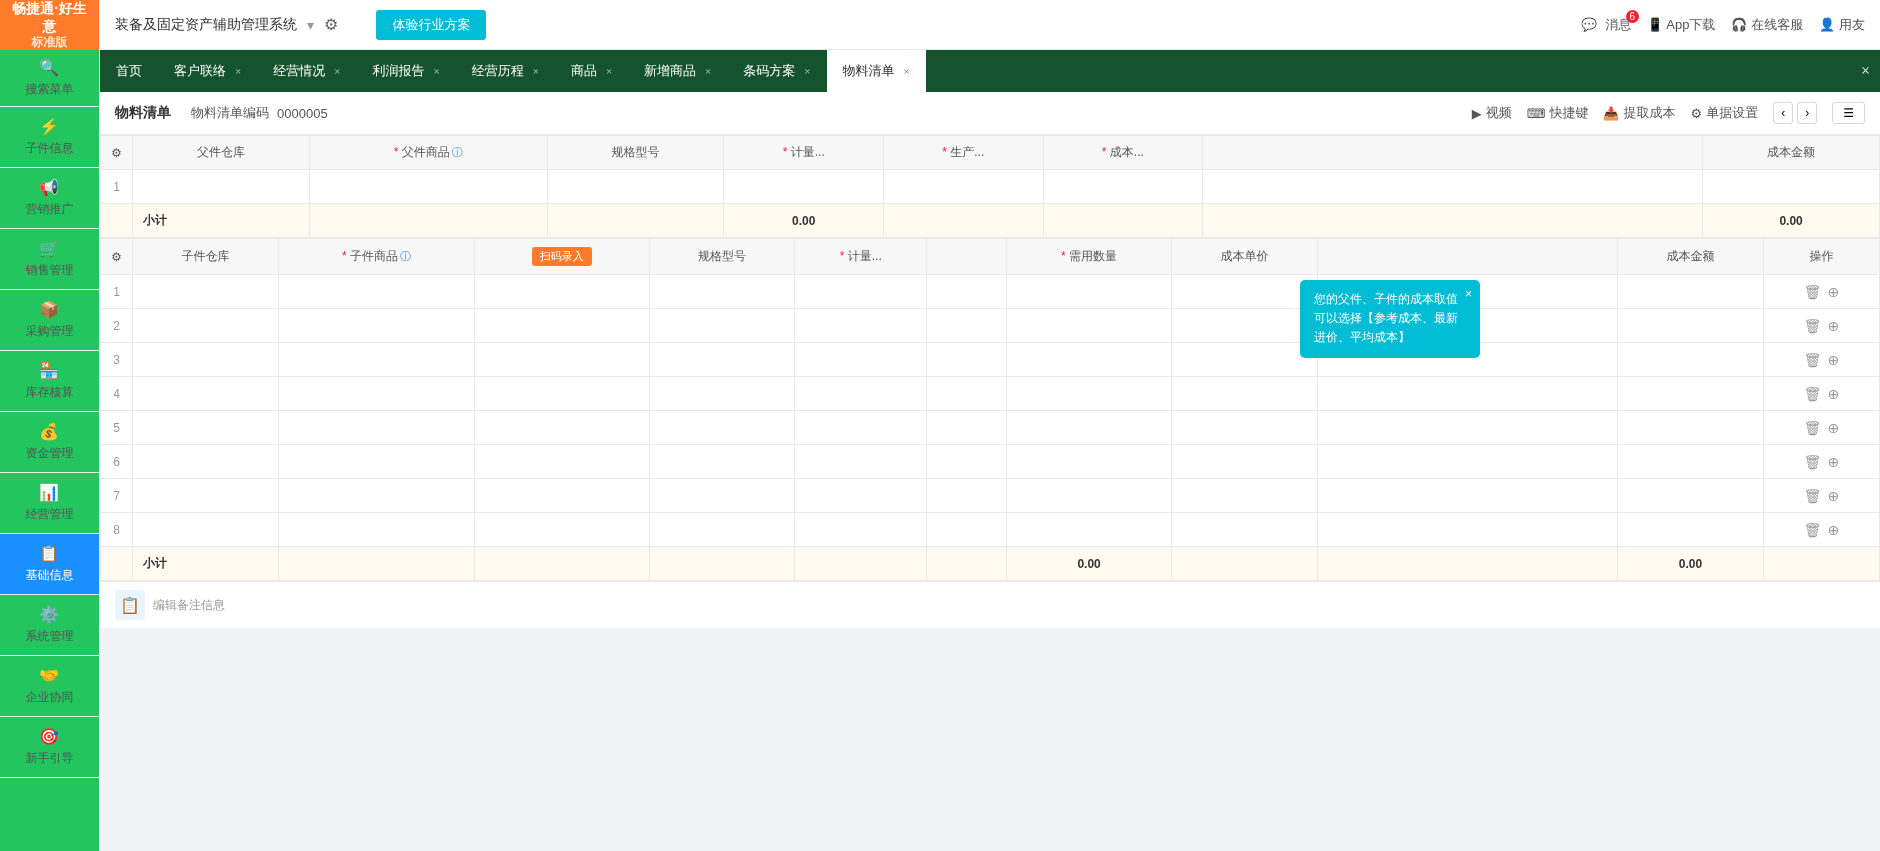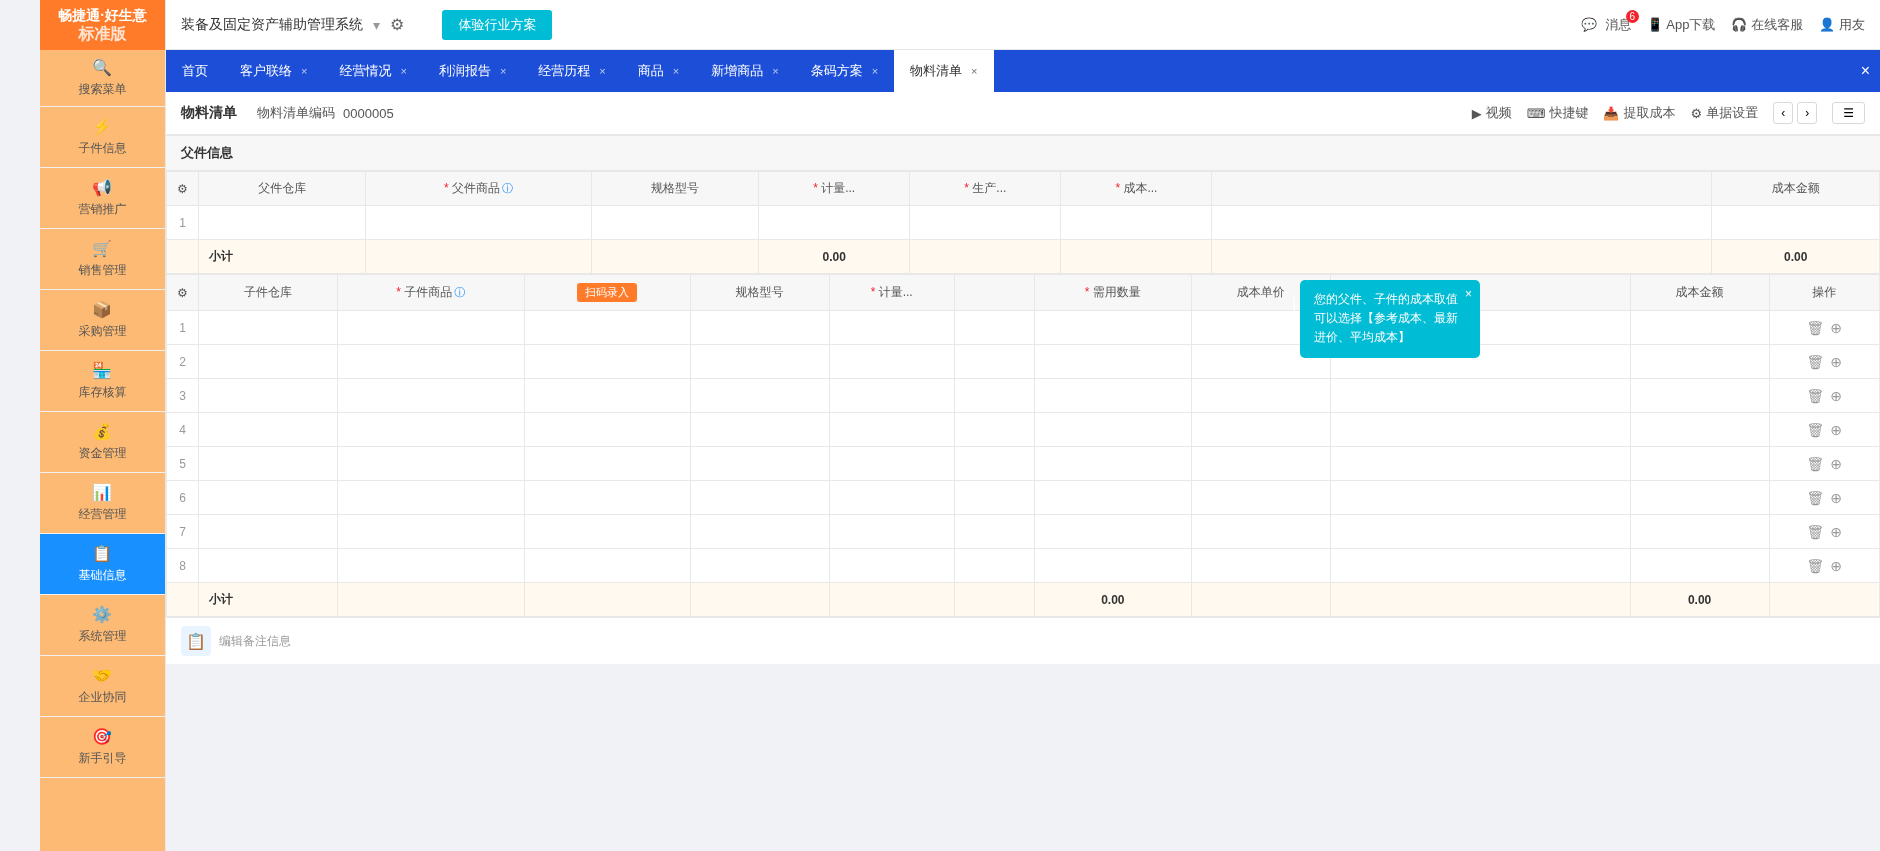"畅捷通·好生意" .sidebar { background: #fdba74 -> #22c55e; margin-left: 40px -> none; width: 126px -> 100px }
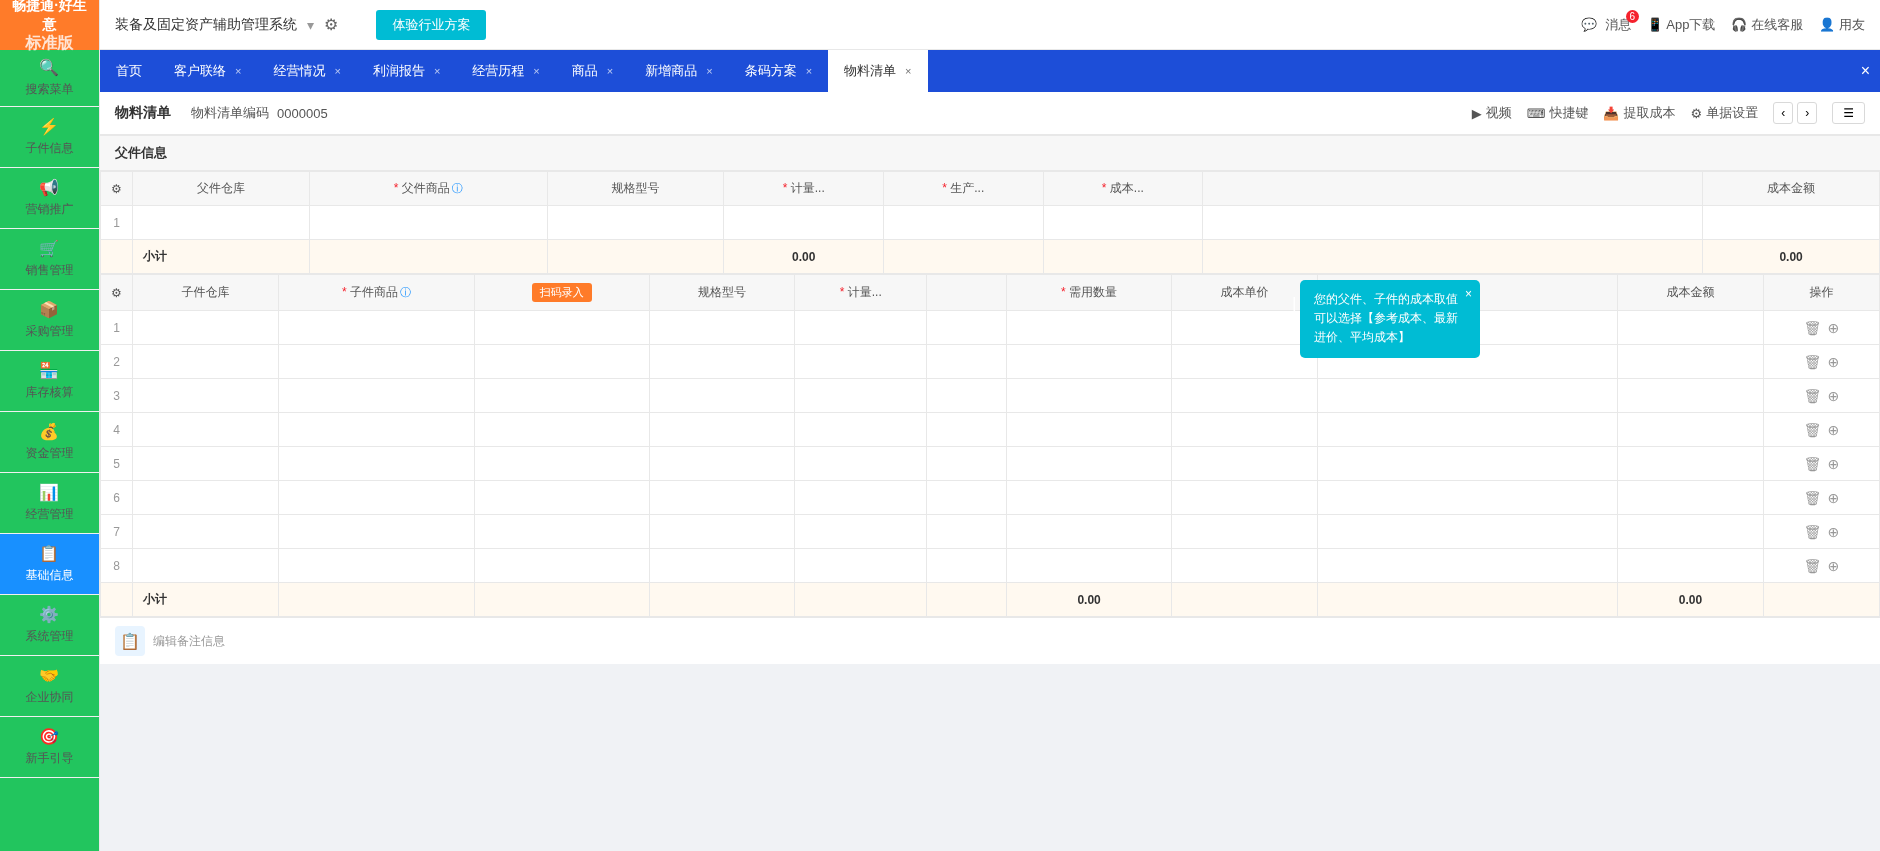"标准版" .sidebar-logo .brand-sub { font-size: 16px -> 12px }
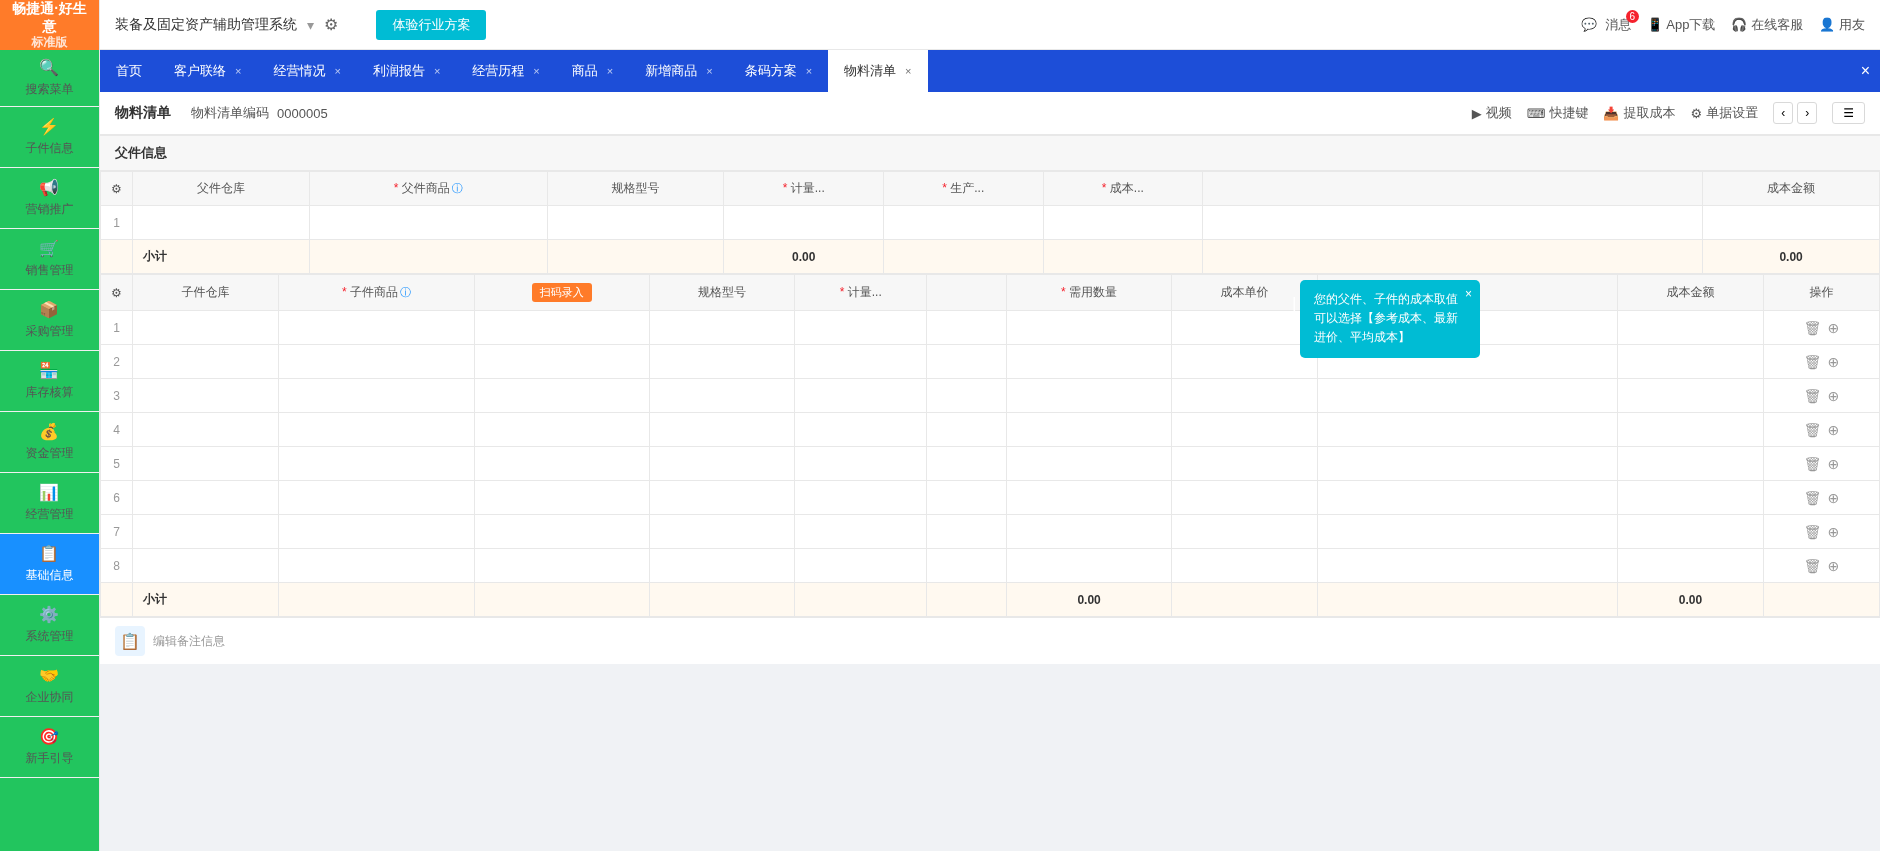"首页" .nav-tabs { background: #1d4ed8 -> #14532d; font-family: none -> Liberation Serif, serif }
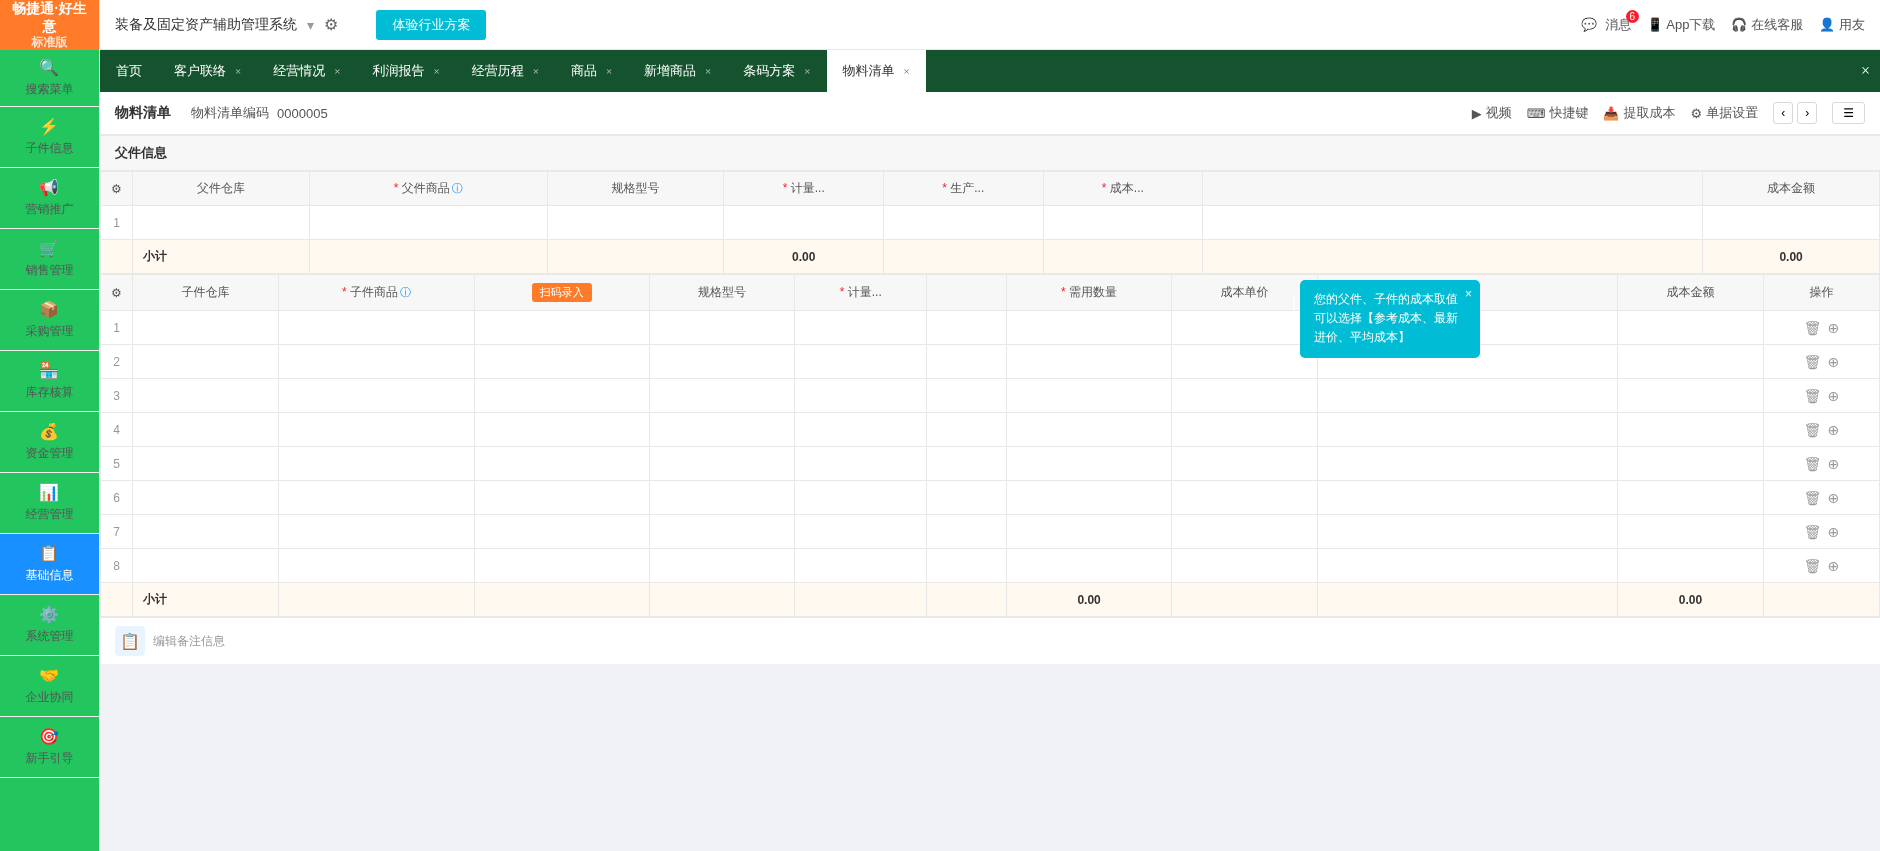"父件信息" div.section-title { html: <div>父件信息</div> -> none }
